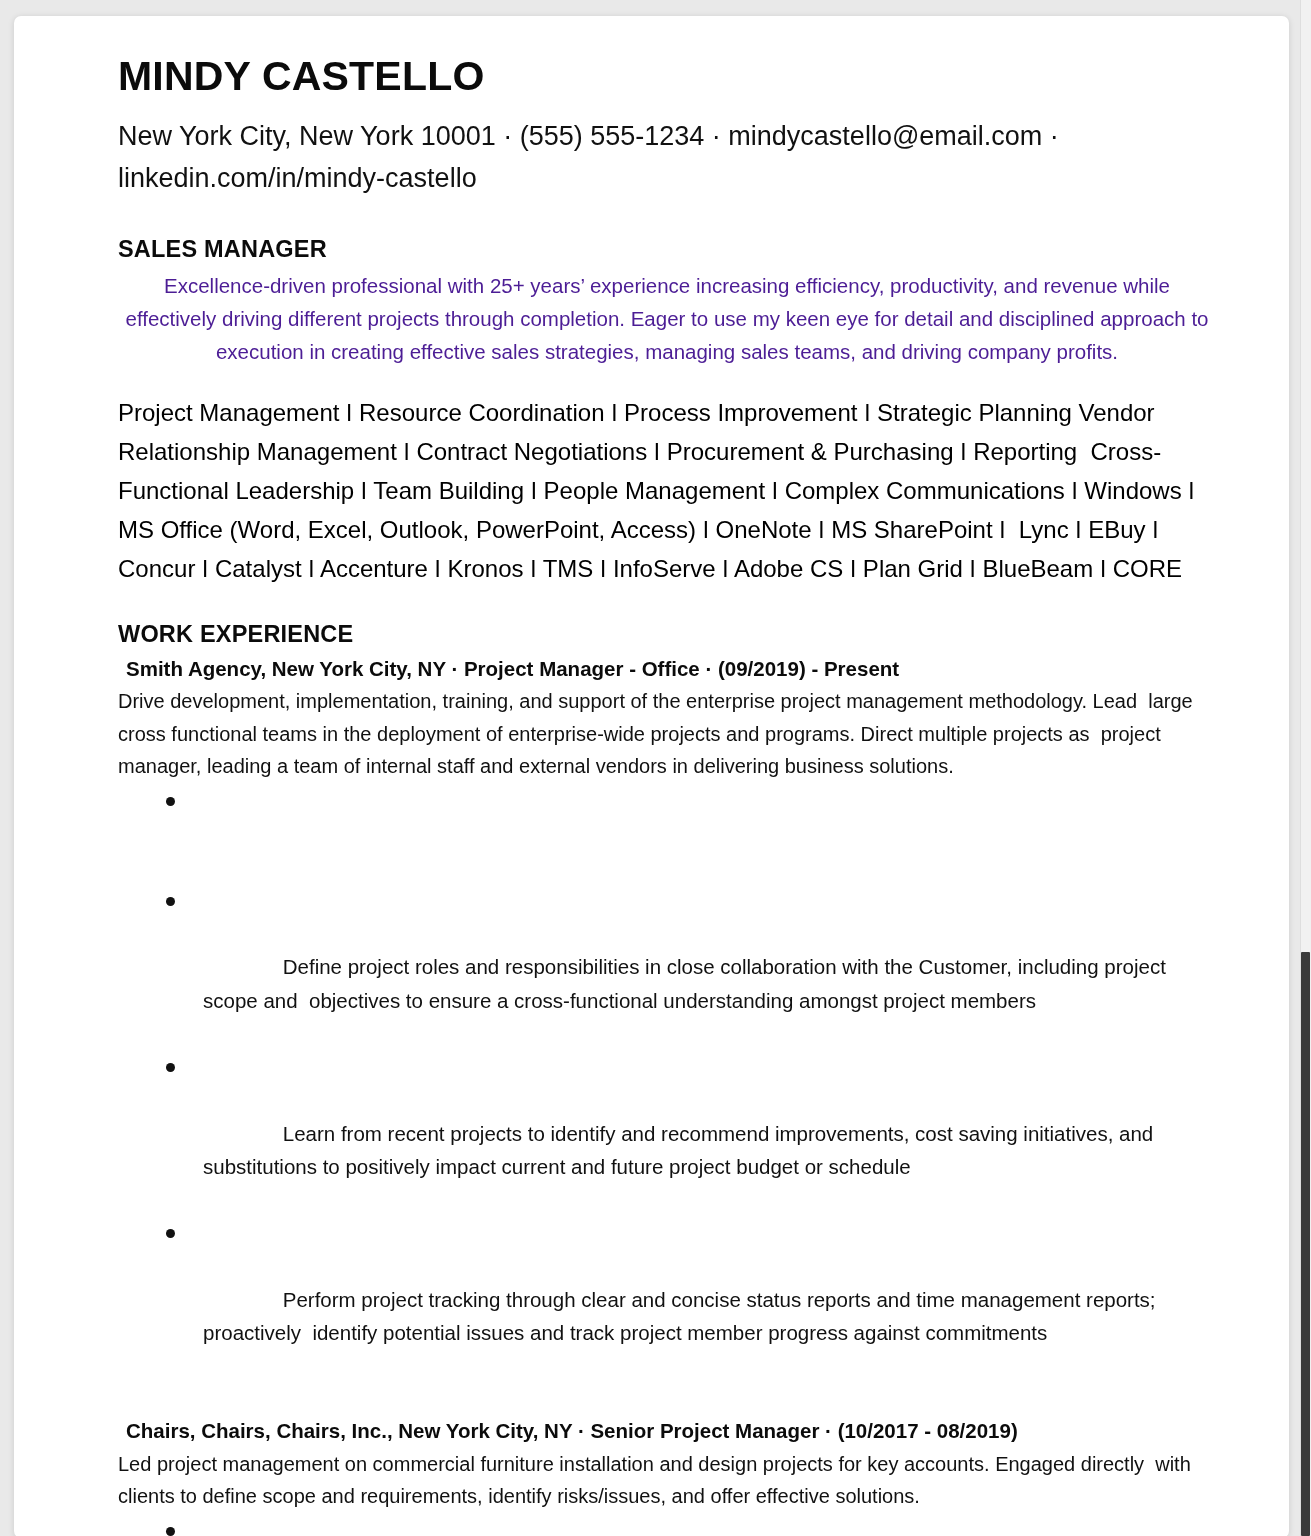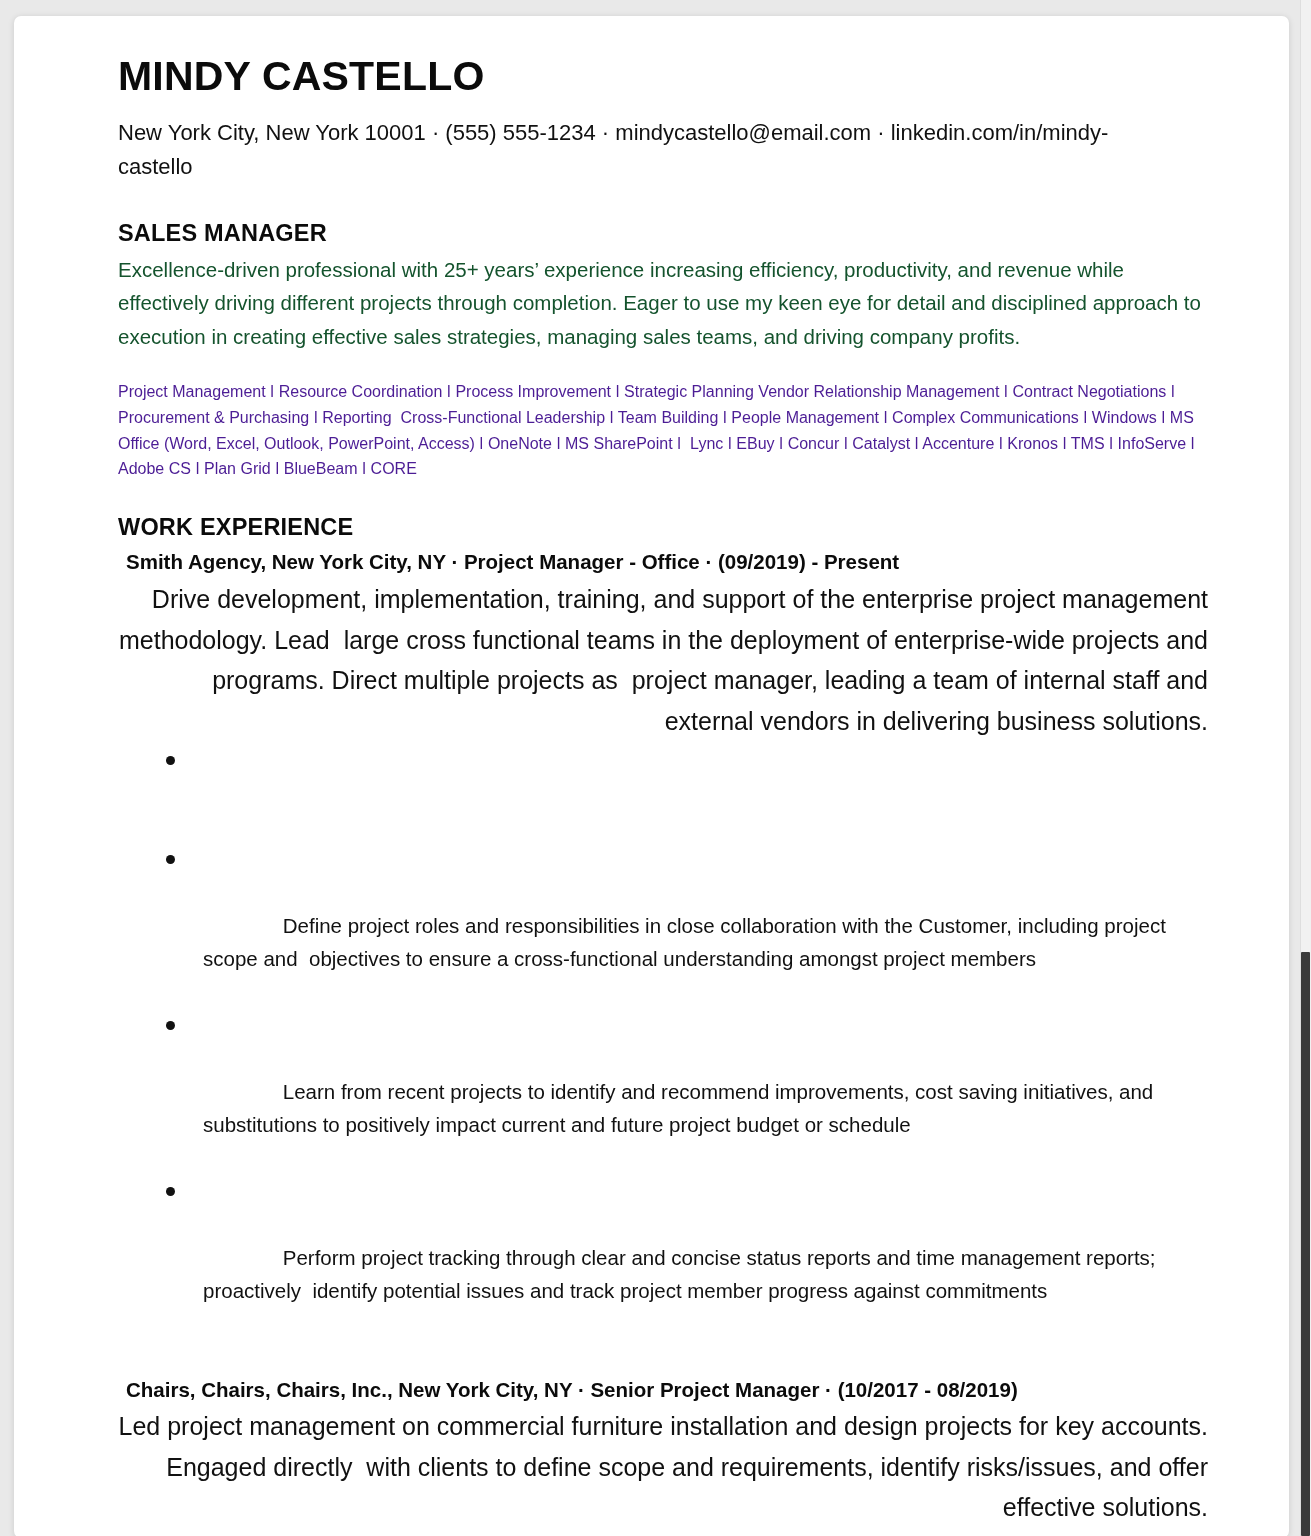"New York City, New York" .contact-line { font-size: 22px -> 27px }
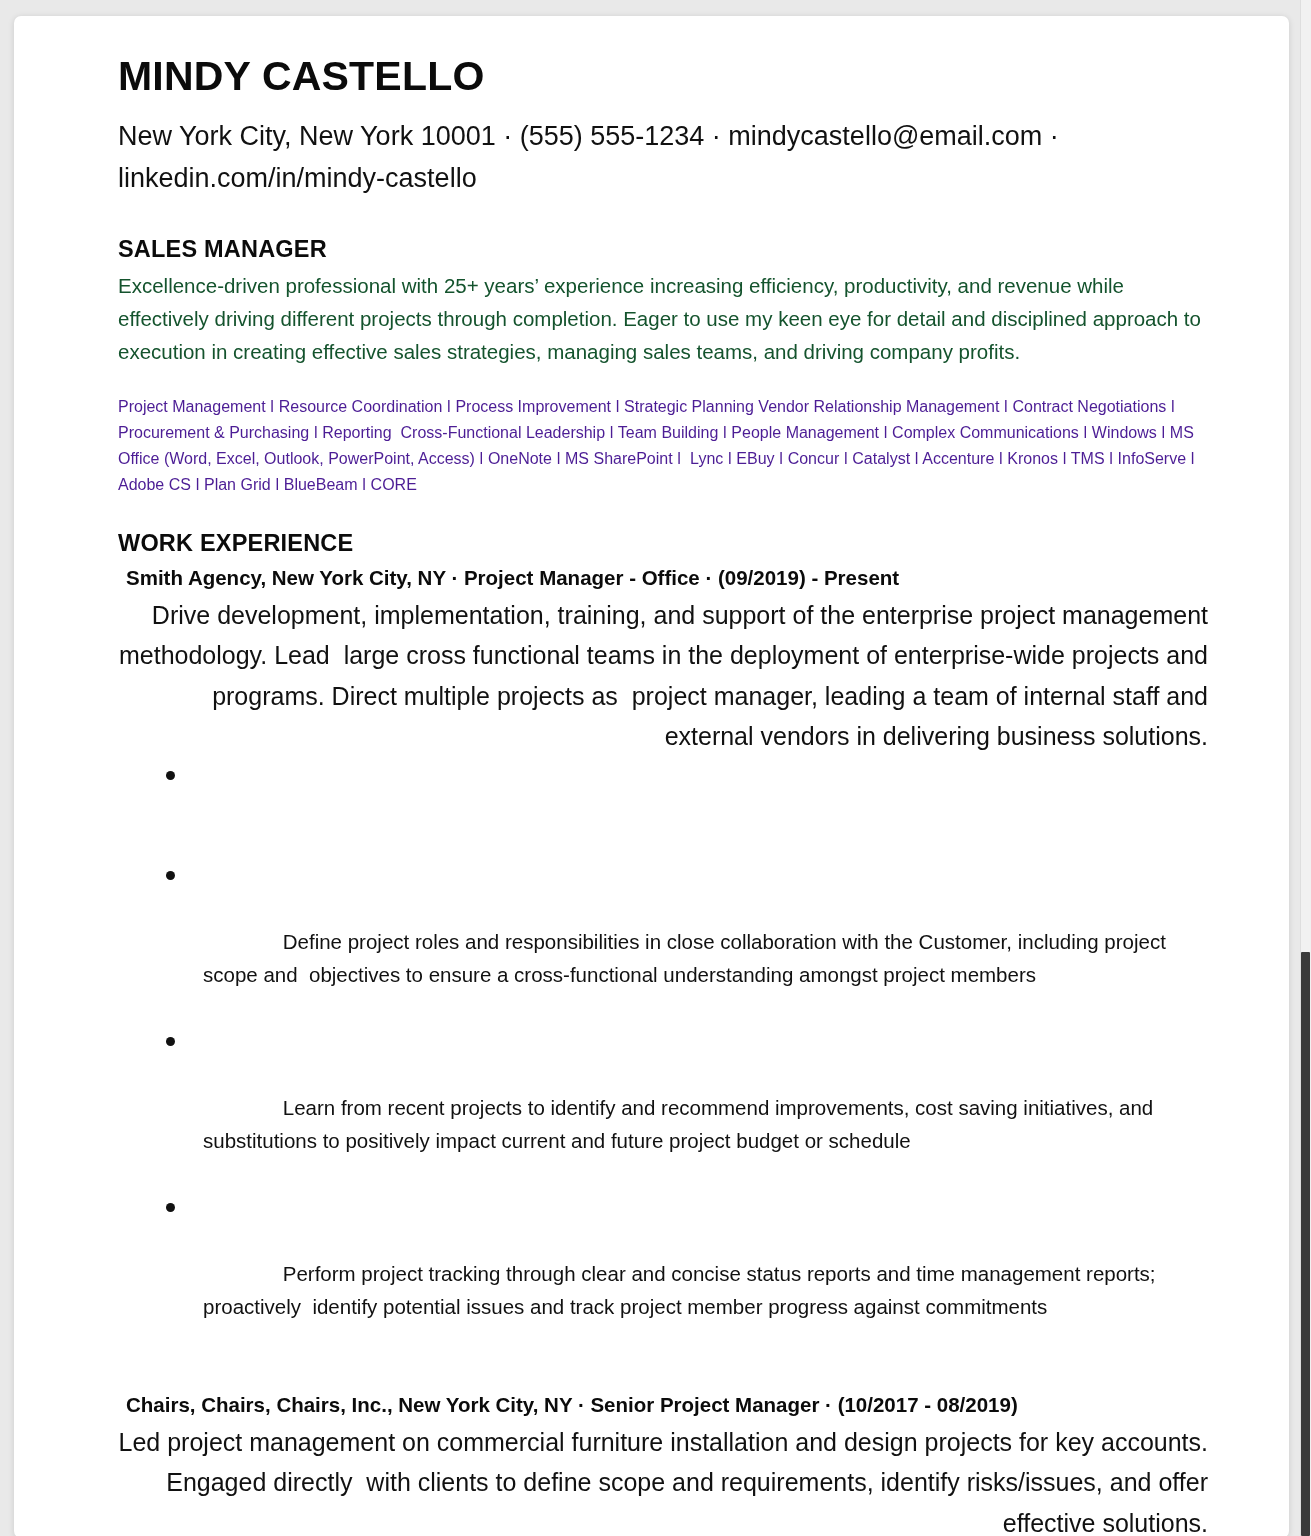"Excellence-driven professional with 25+" .body-text { color: #14532d -> #4c1d95; text-align: none -> center }
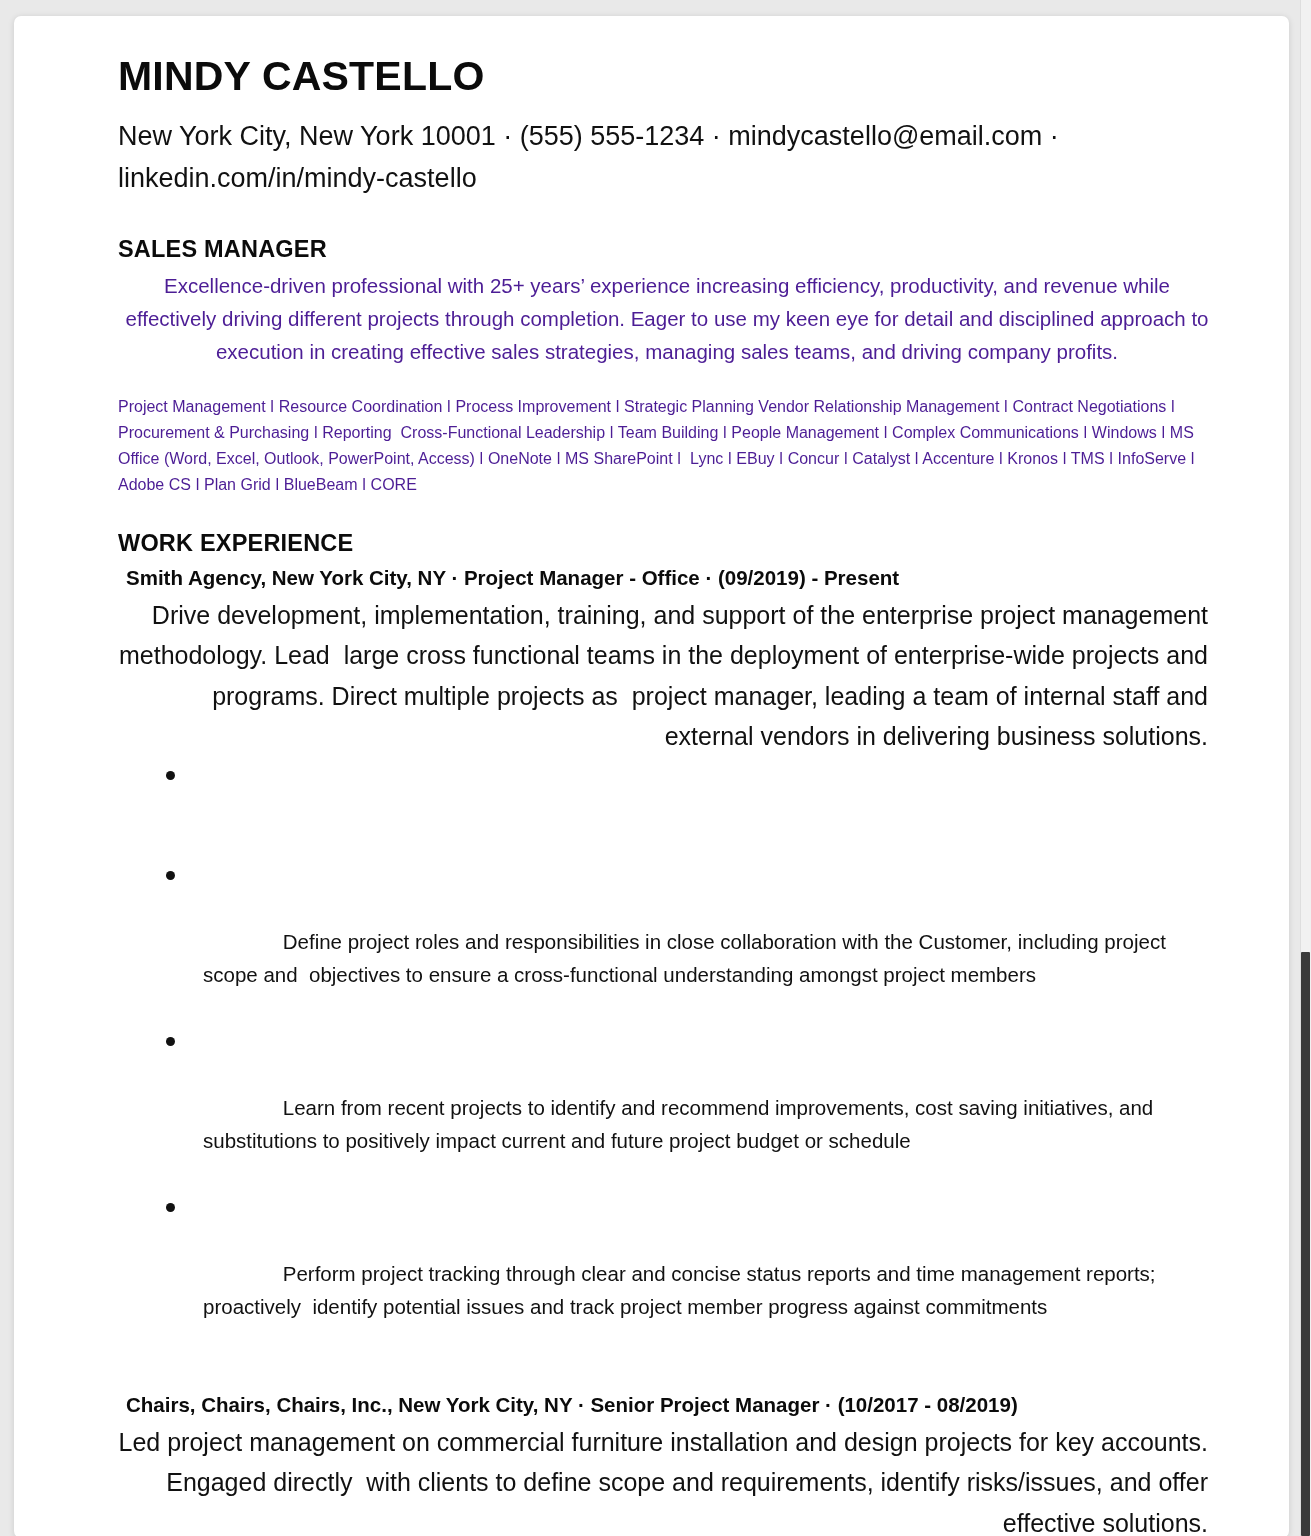"Project Management ǀ Resource" .skills-block { color: #4c1d95 -> #000000; font-size: 16px -> 24px }
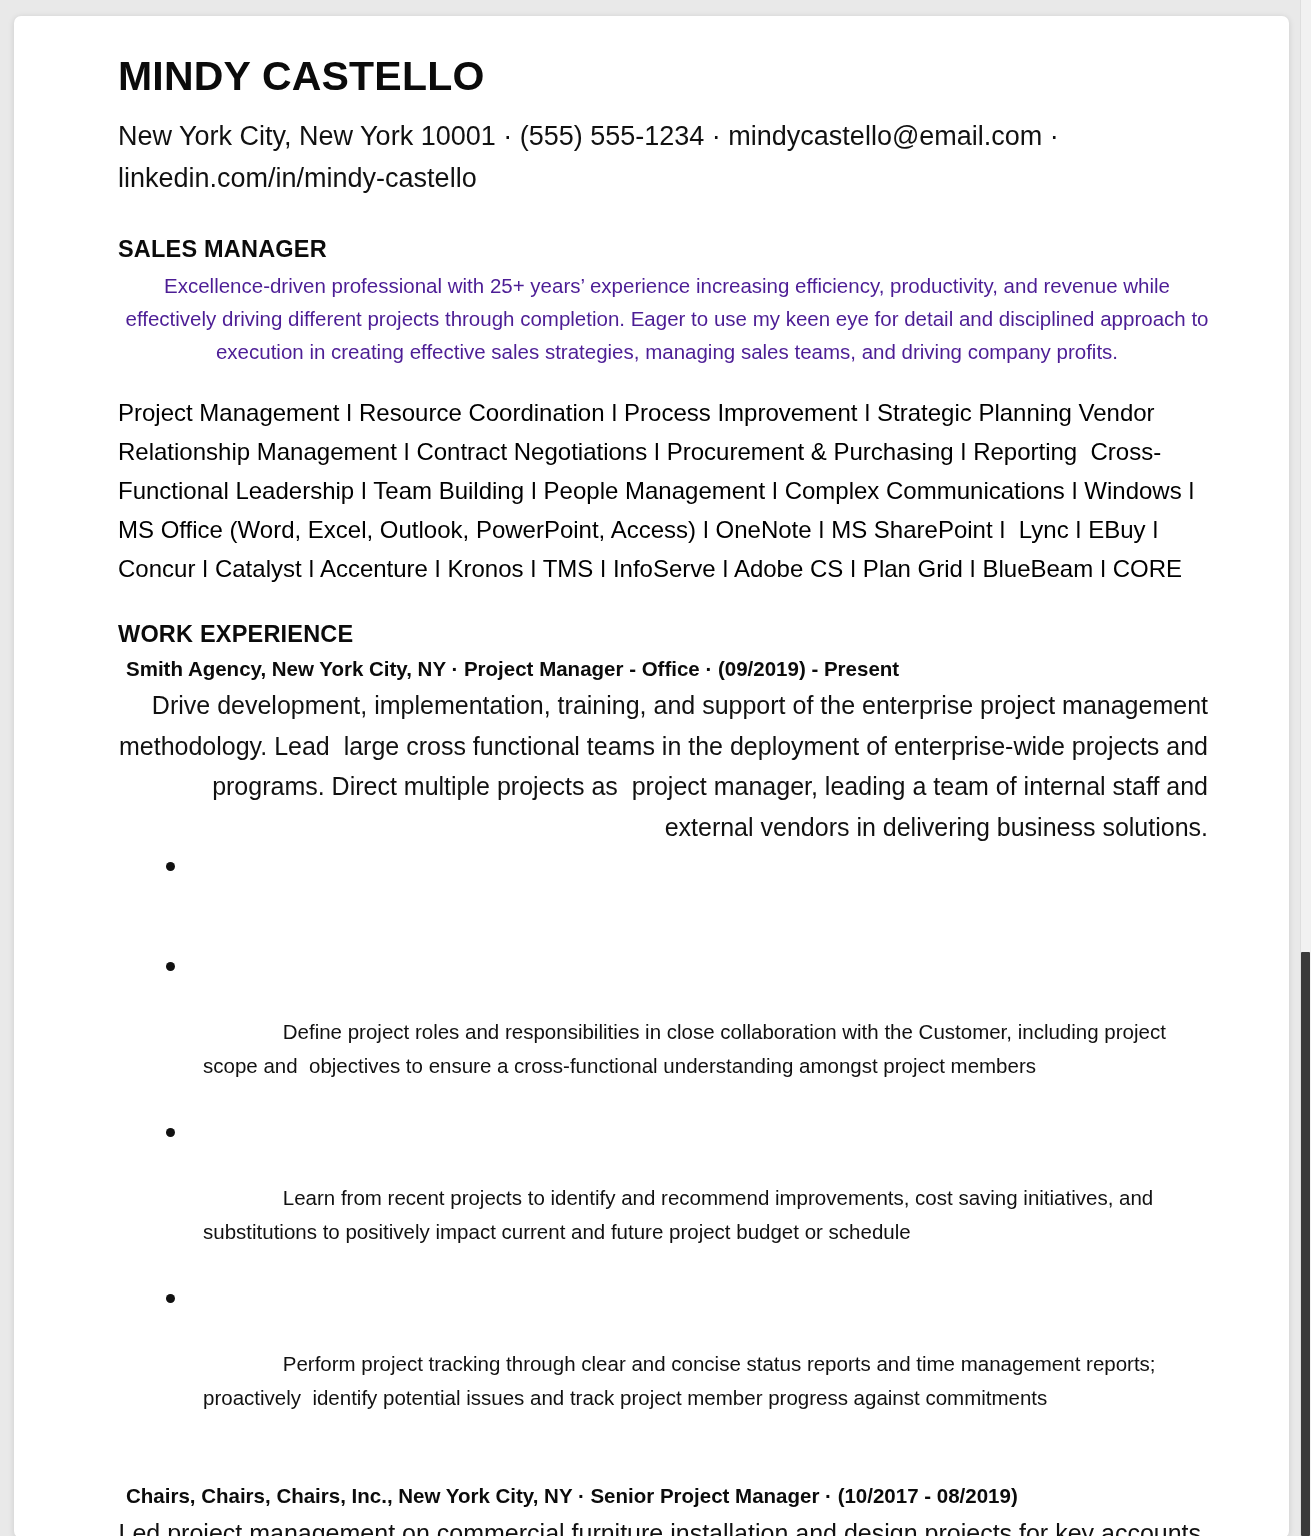"Drive development, implementation," .job-summary { font-size: 25px -> 20px; text-align: right -> none }
